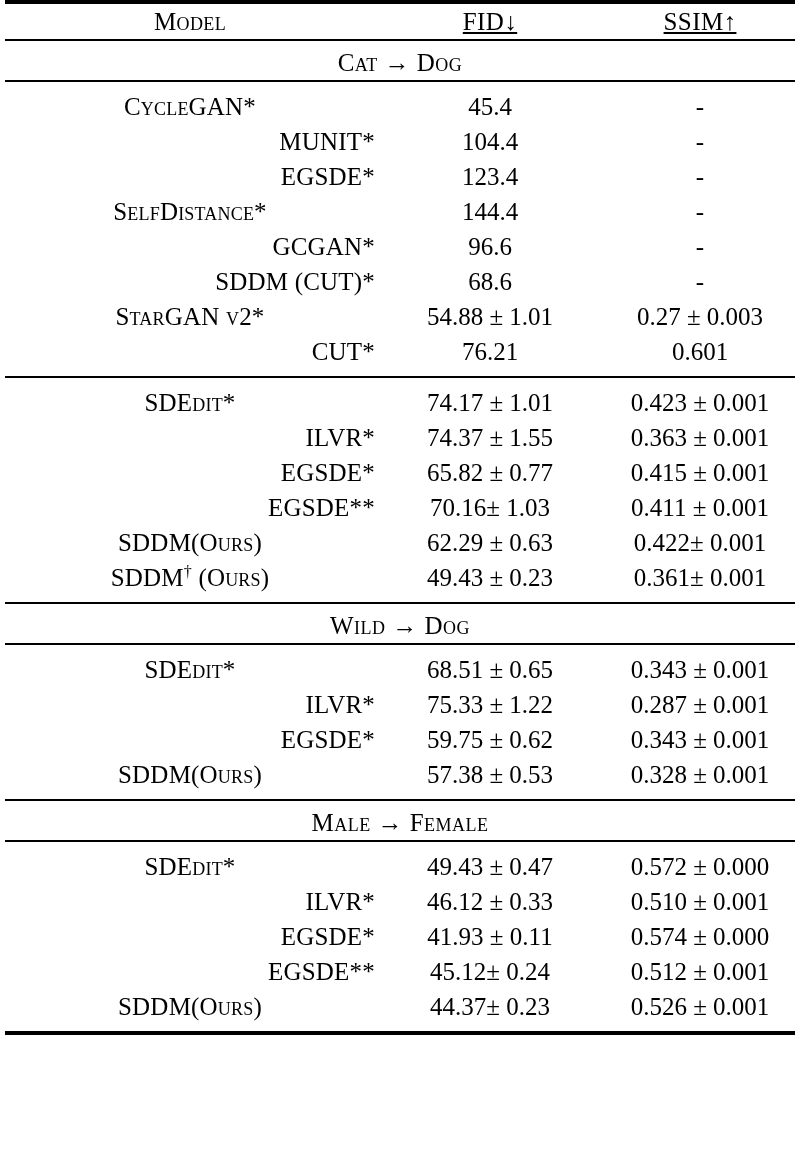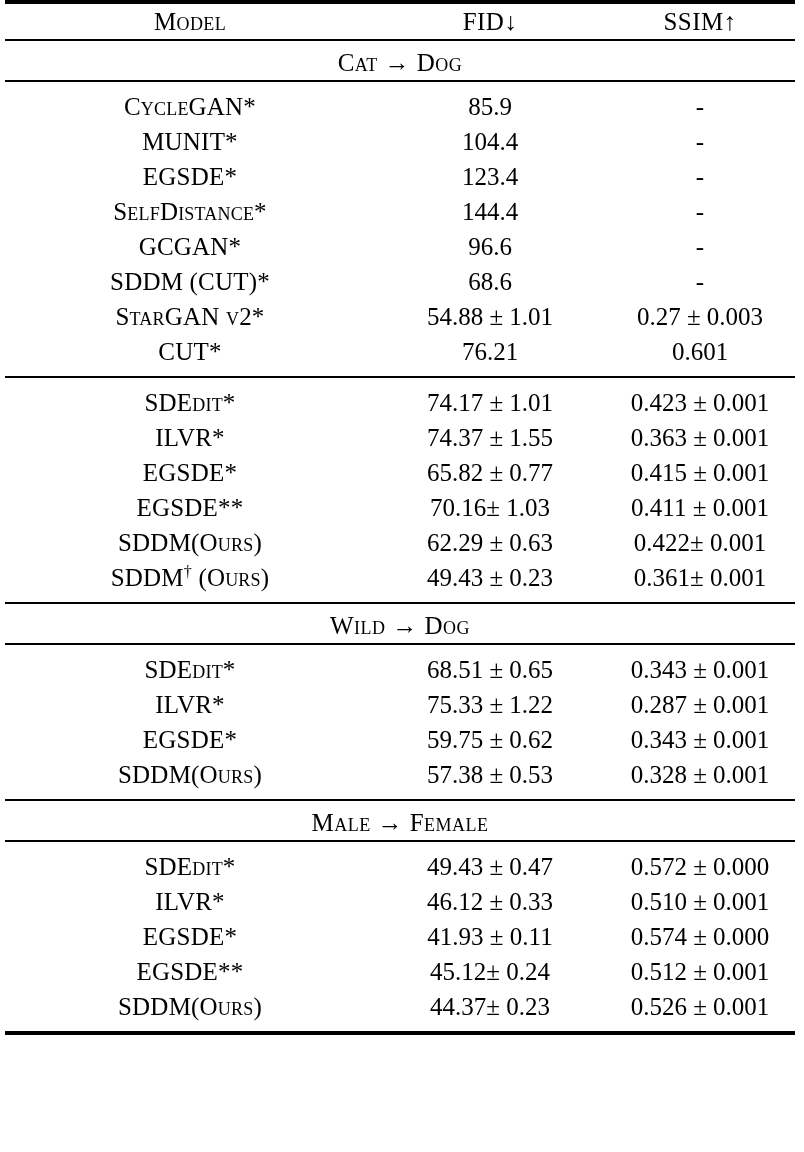"FID↓" .hdr-plain { text-decoration: none -> underline }
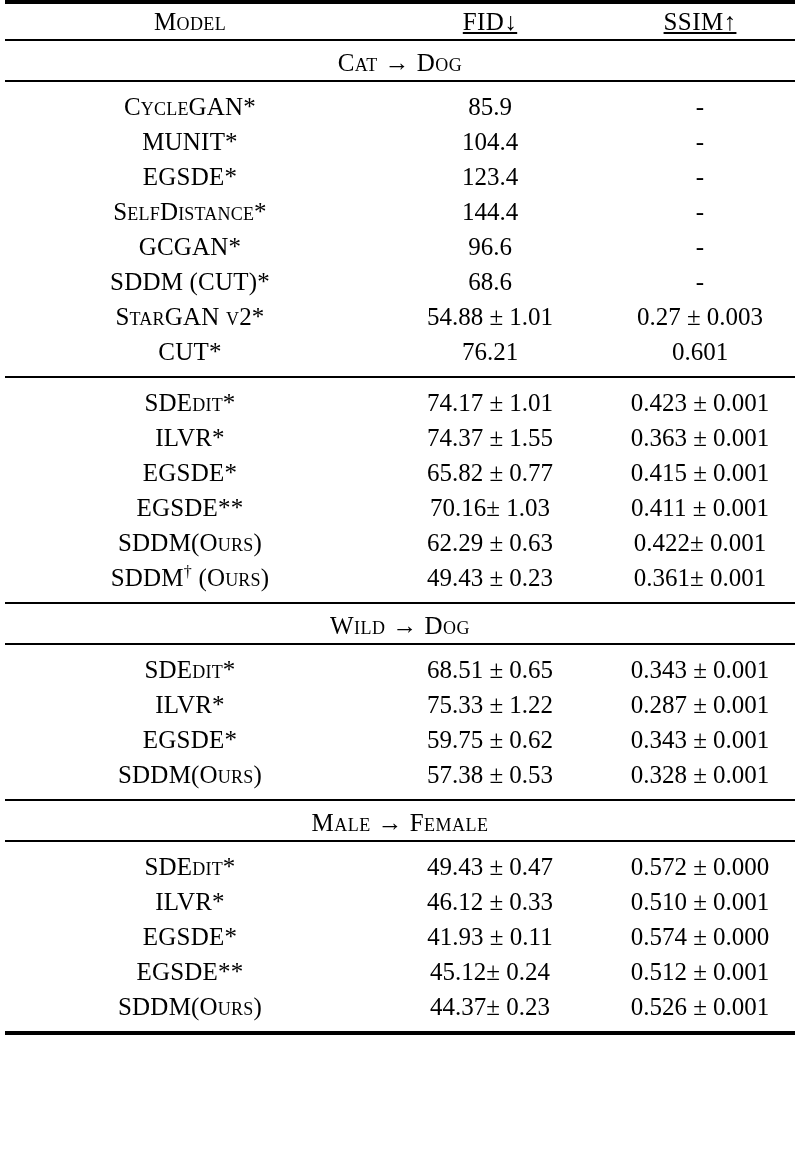"85.9" td.val { text: 85.9 -> 45.4 }
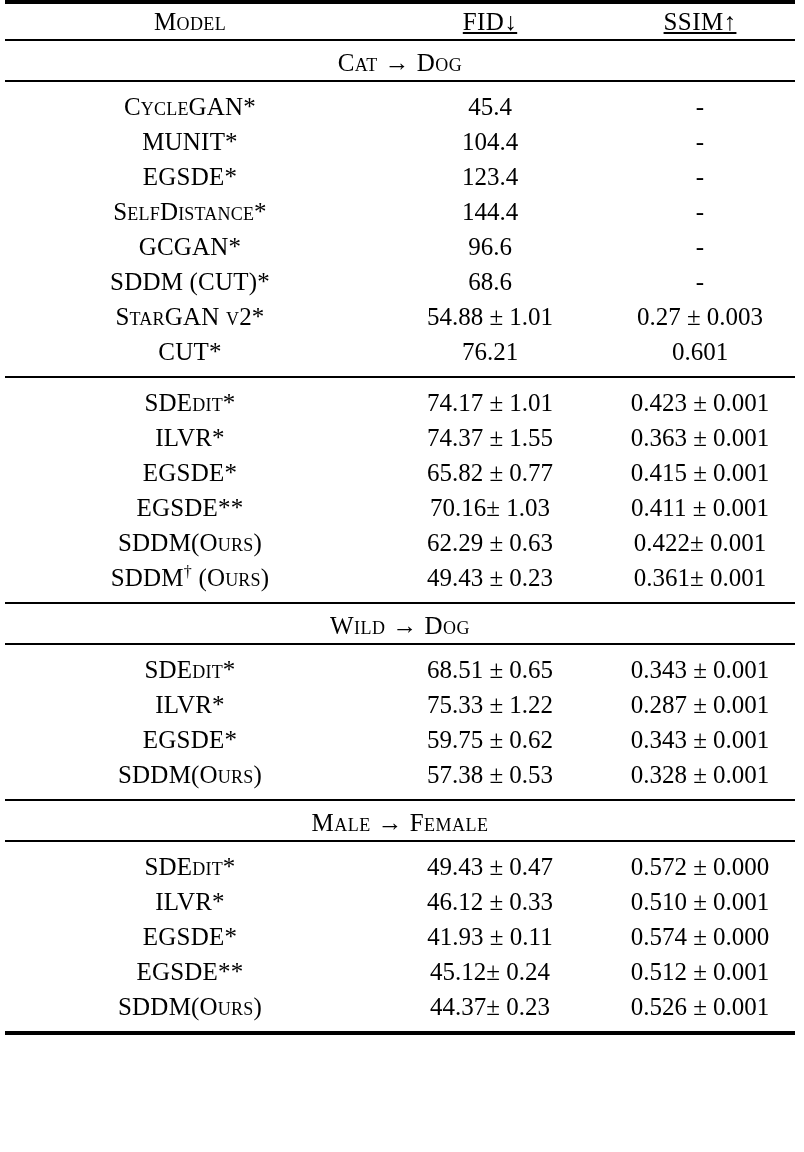"MUNIT*" .model-name.plain { text-align: none -> right }
